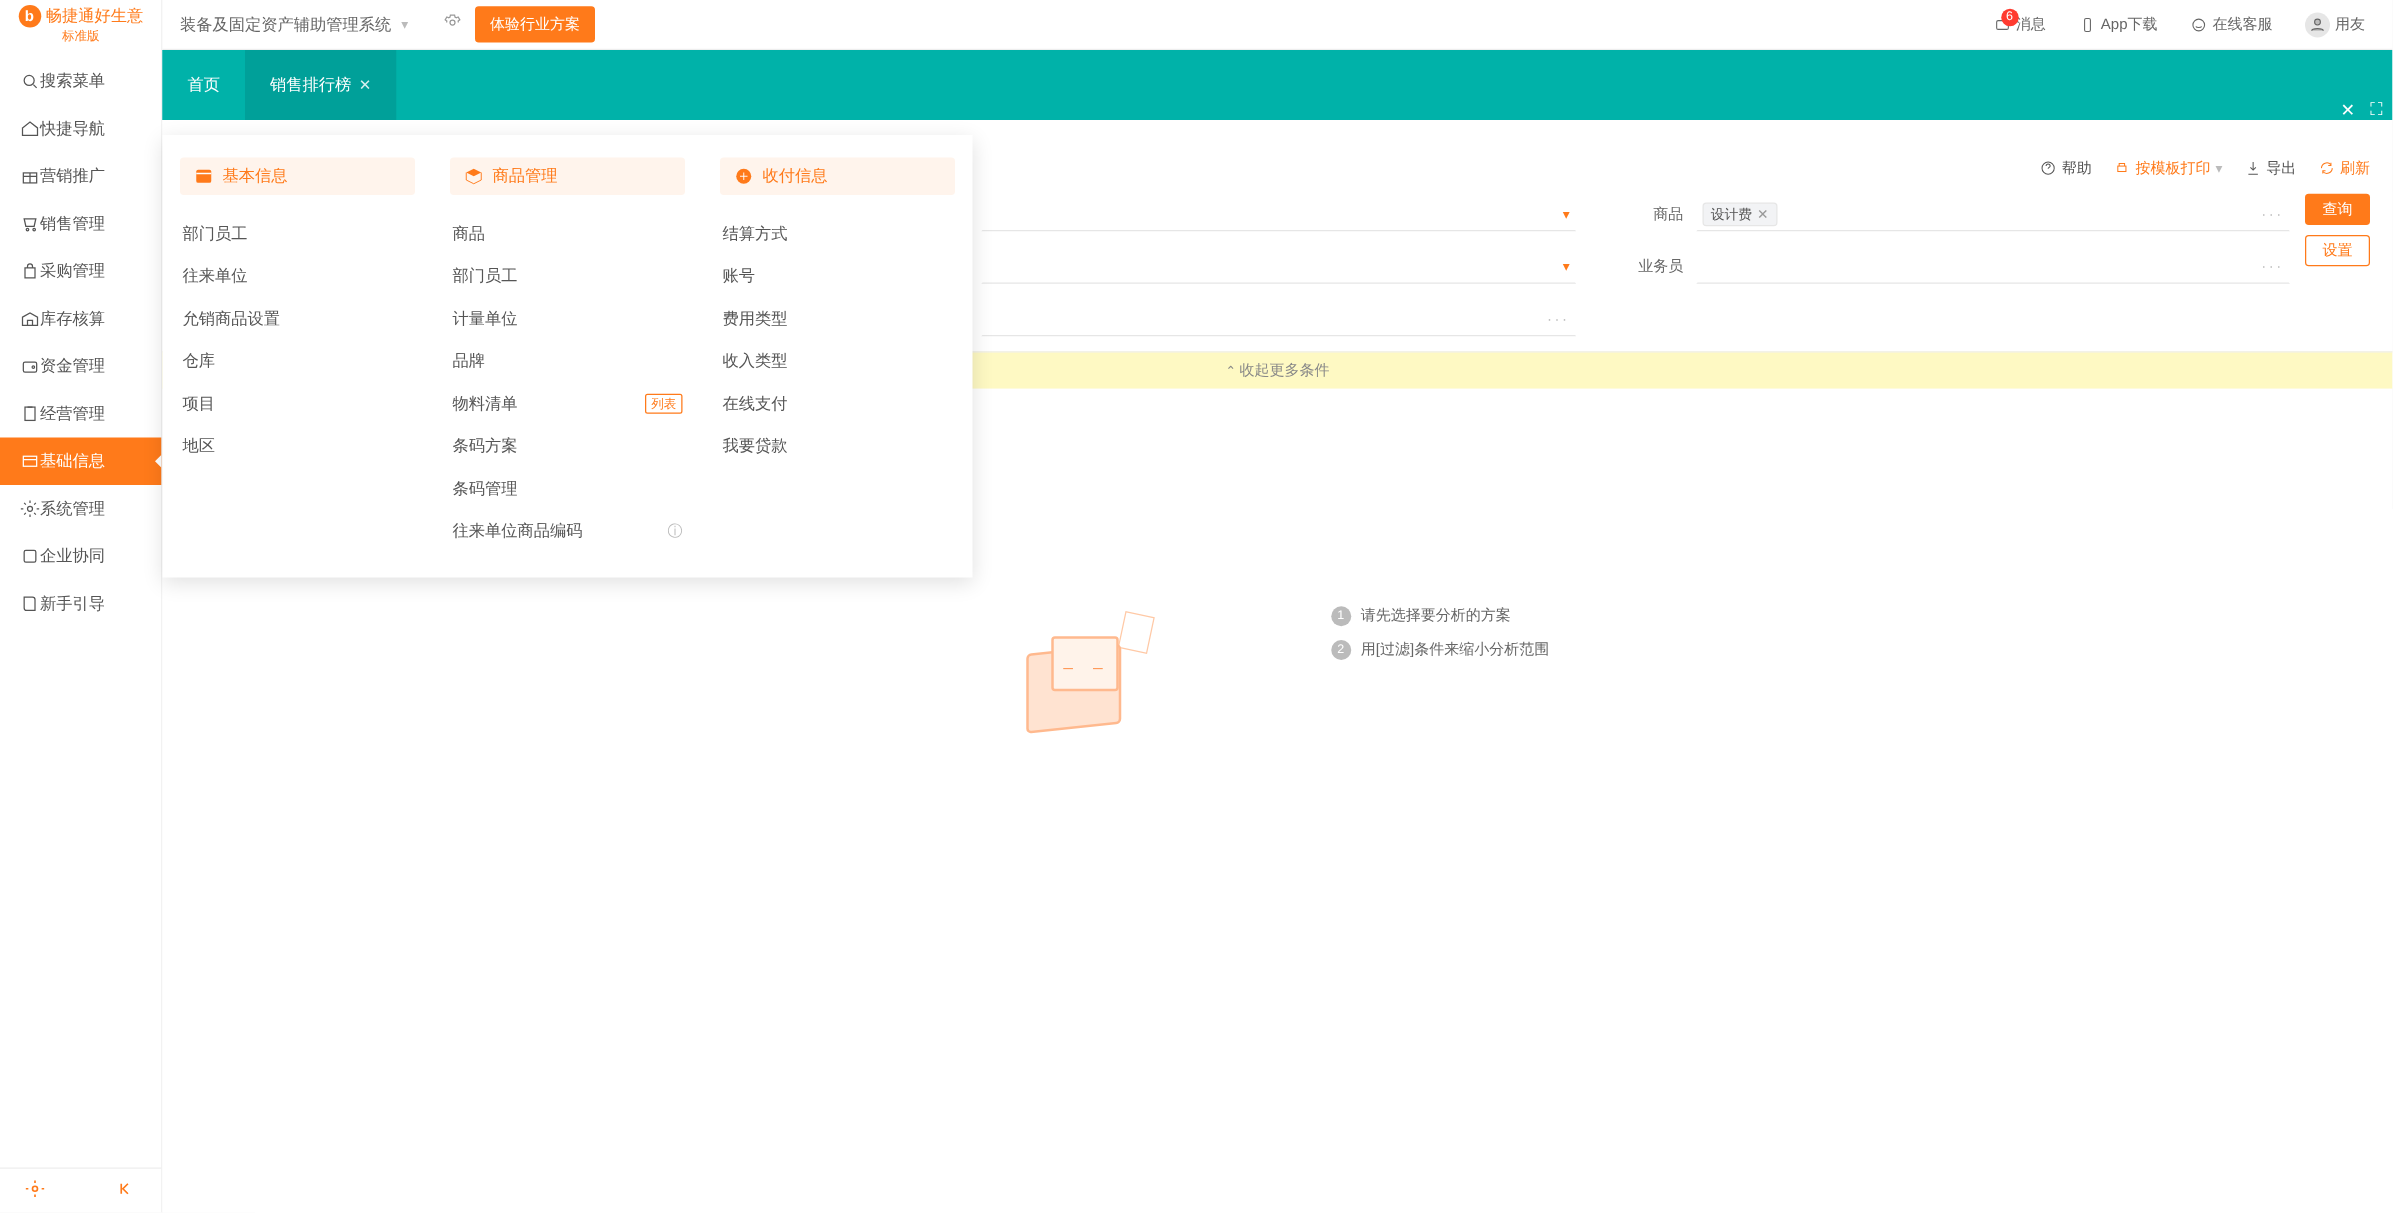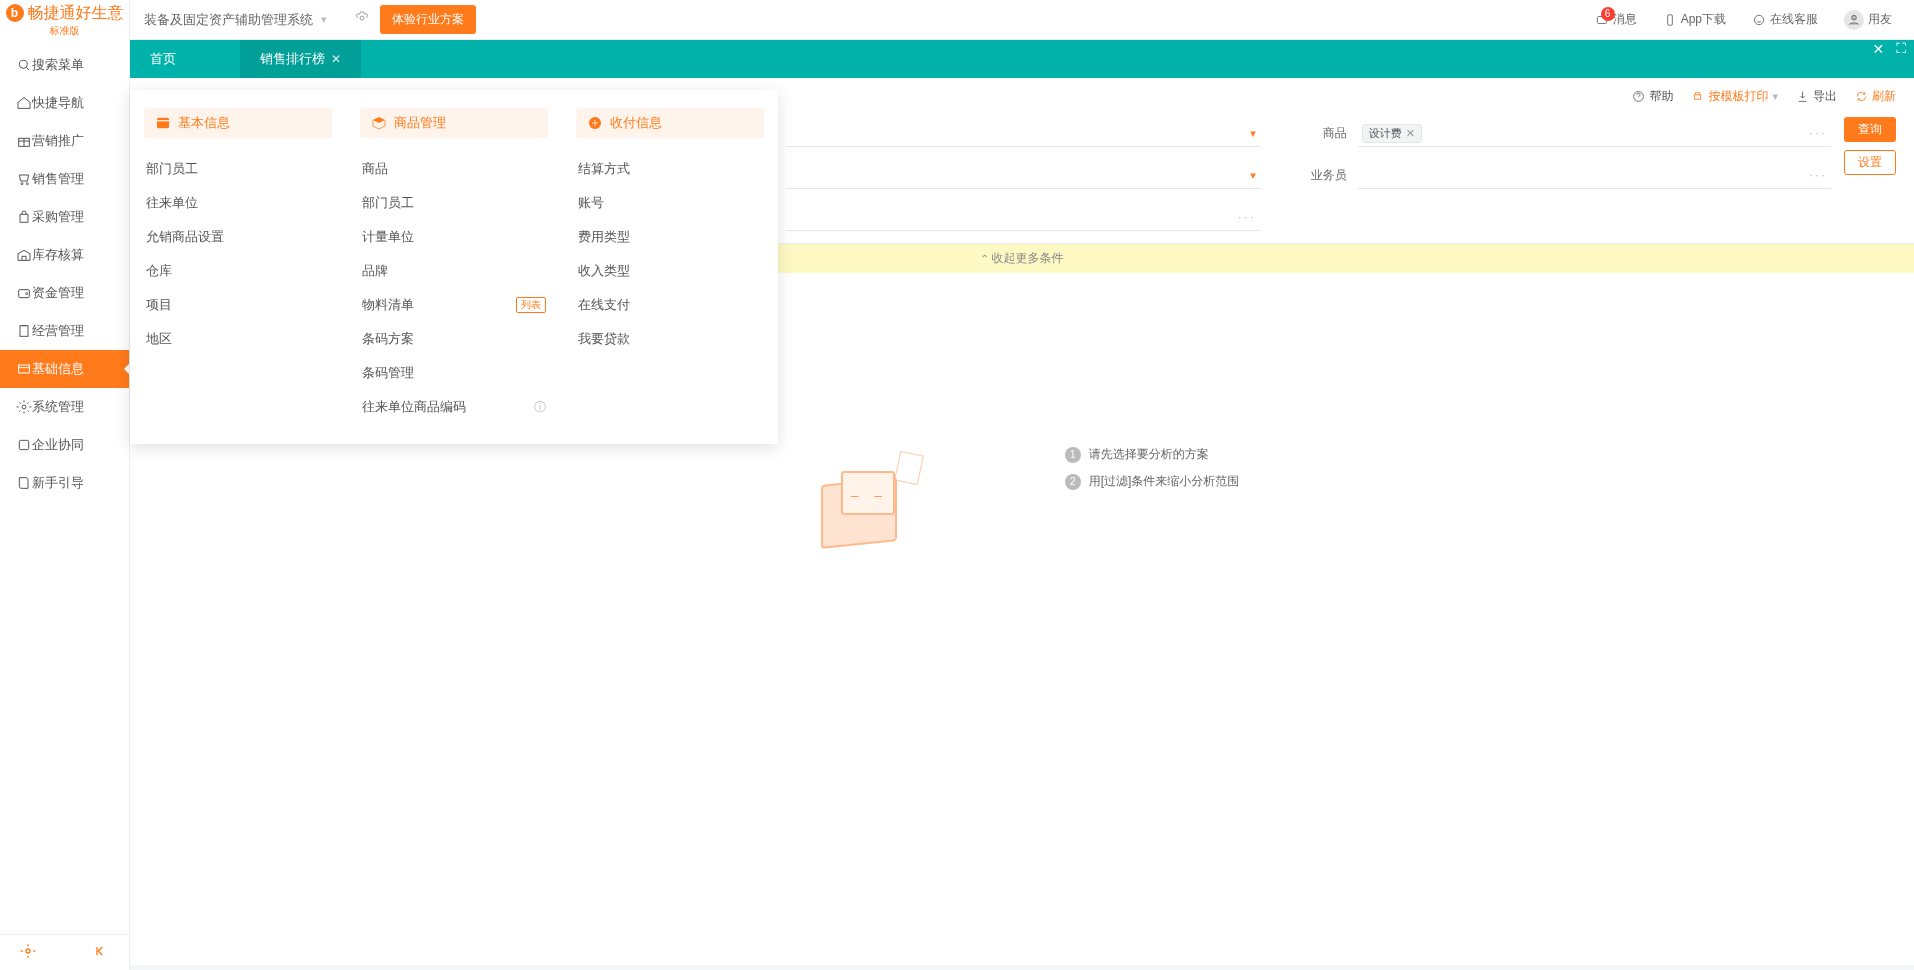"畅捷通好生意" .logo-text { font-size: 16px -> 13px }
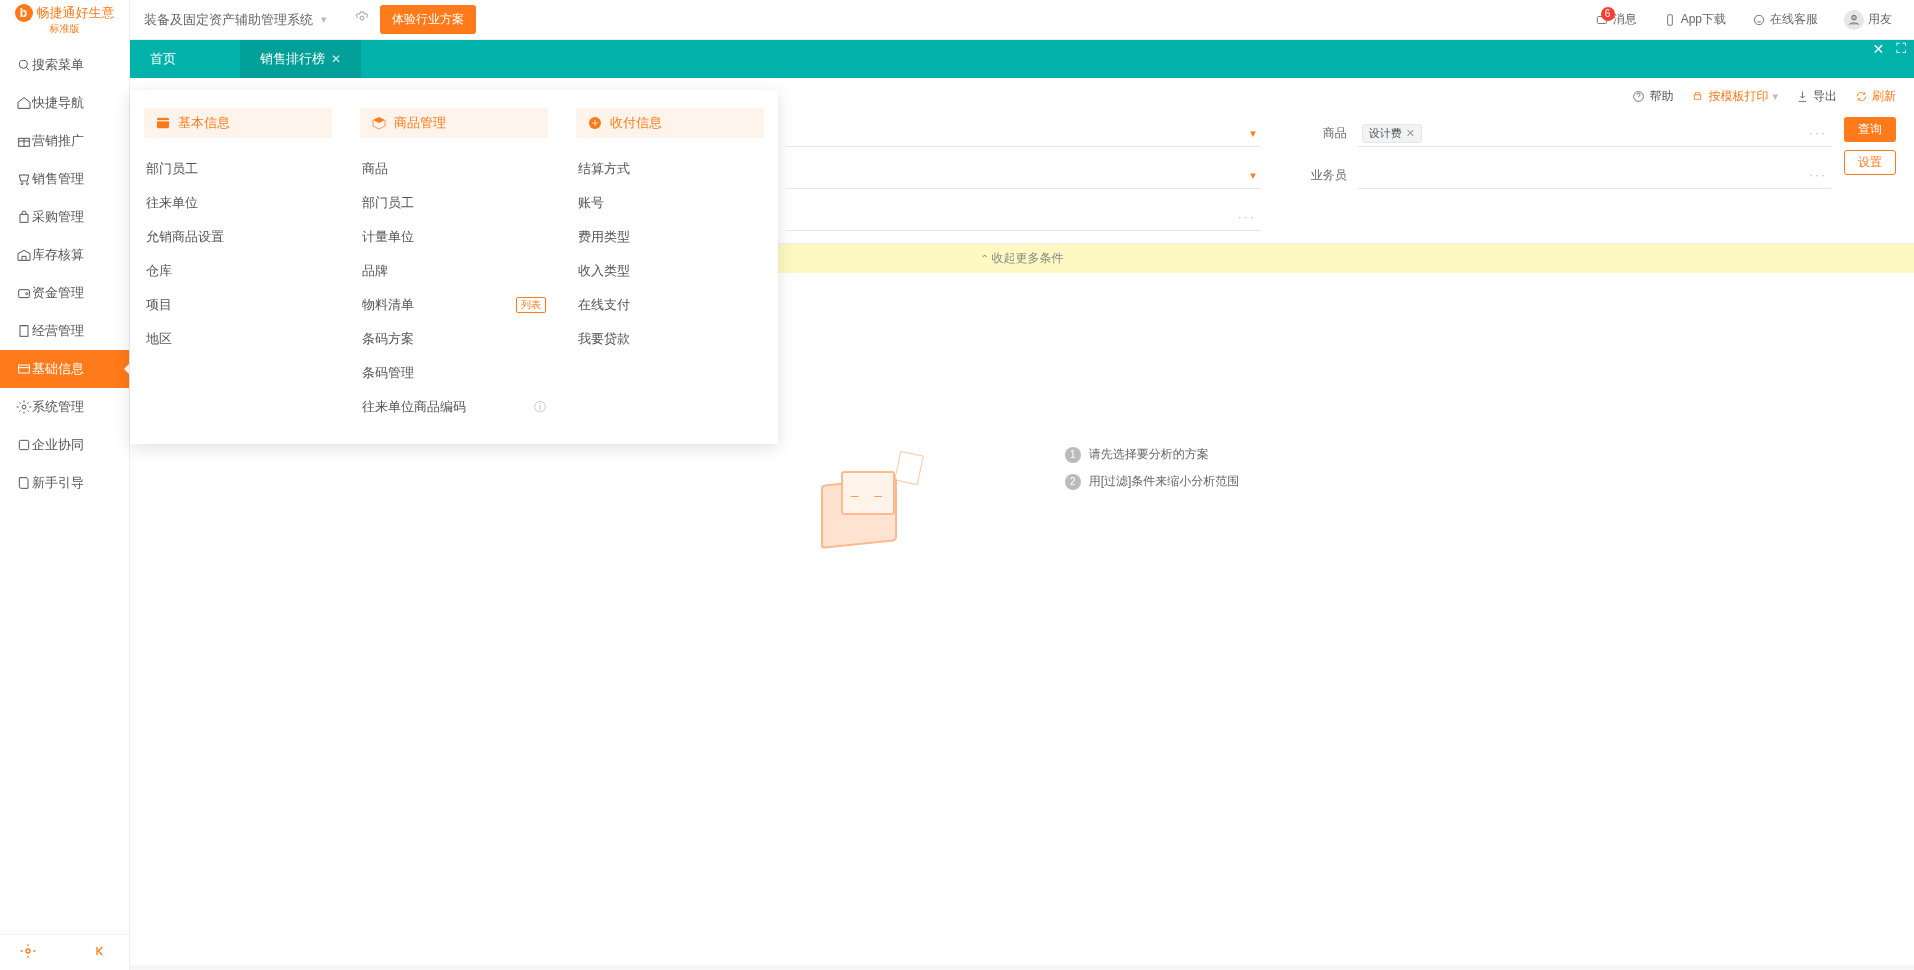"首页" .tabbar { align-items: flex-start -> flex-end; height: 38px -> 56px }
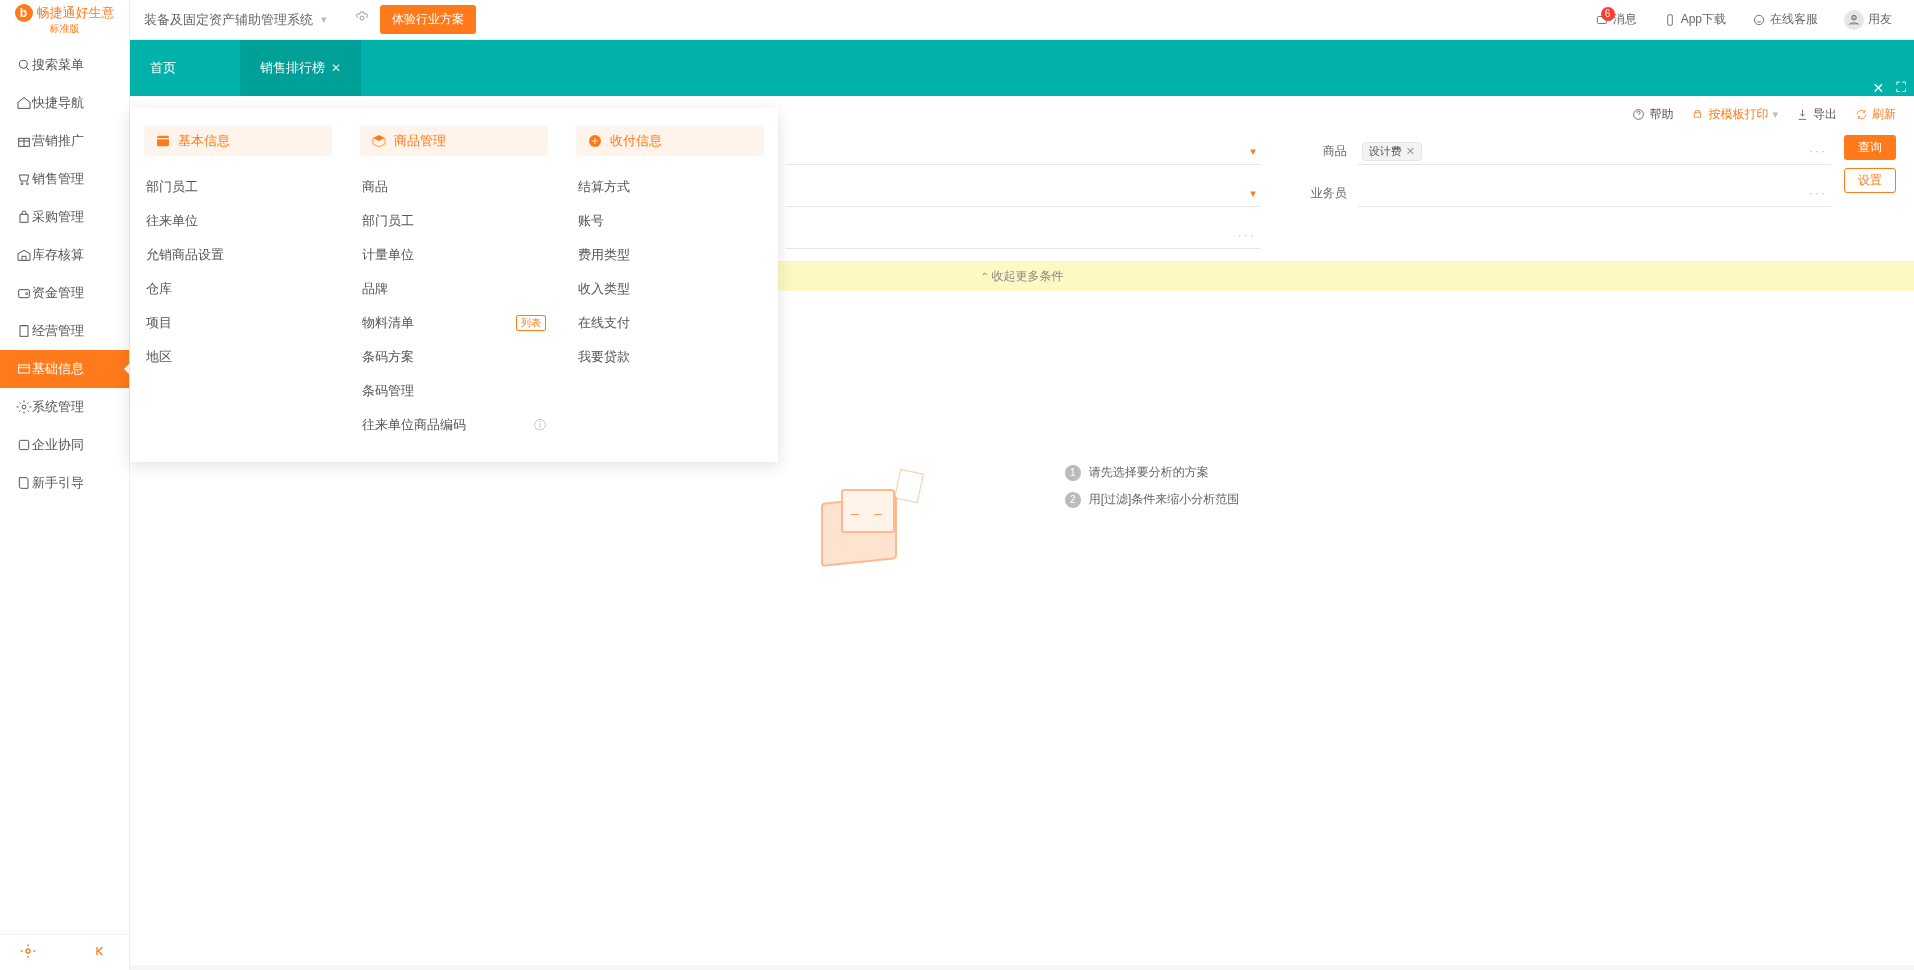"销售排行榜" .tab.active { margin-left: 44px -> none }
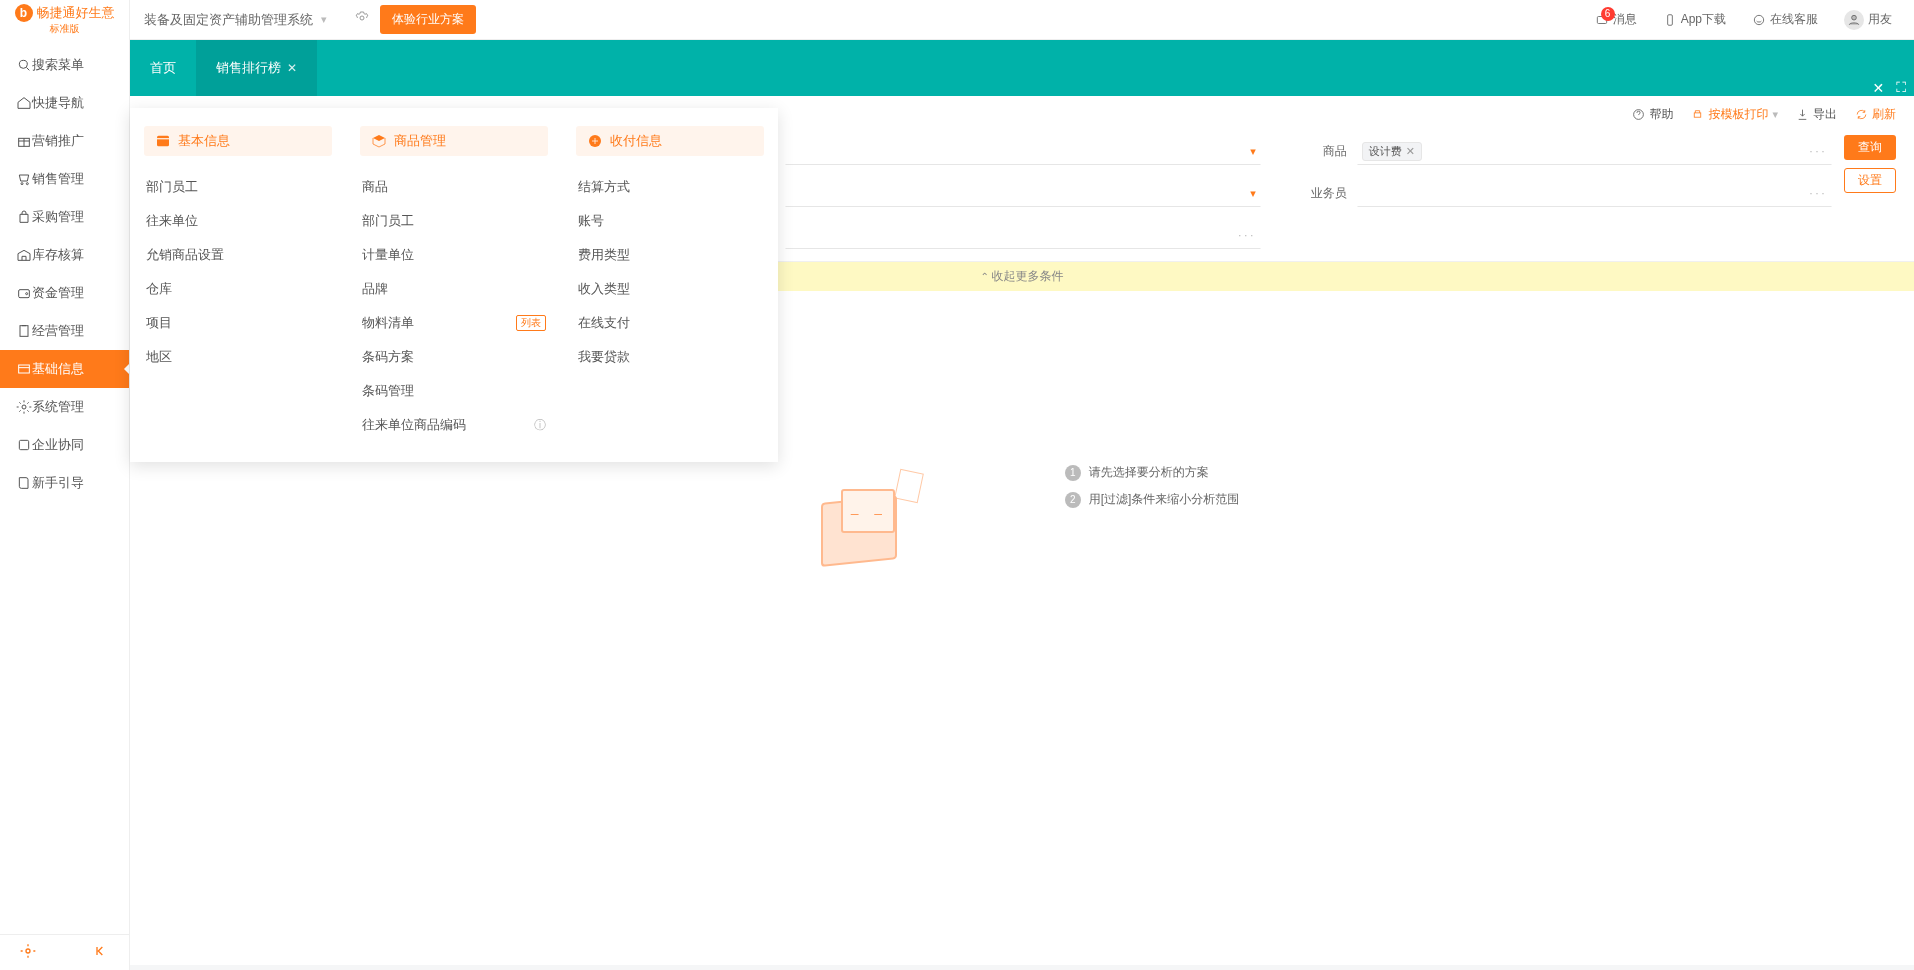"帮助" .tool-link { margin-top: none -> 20px }
